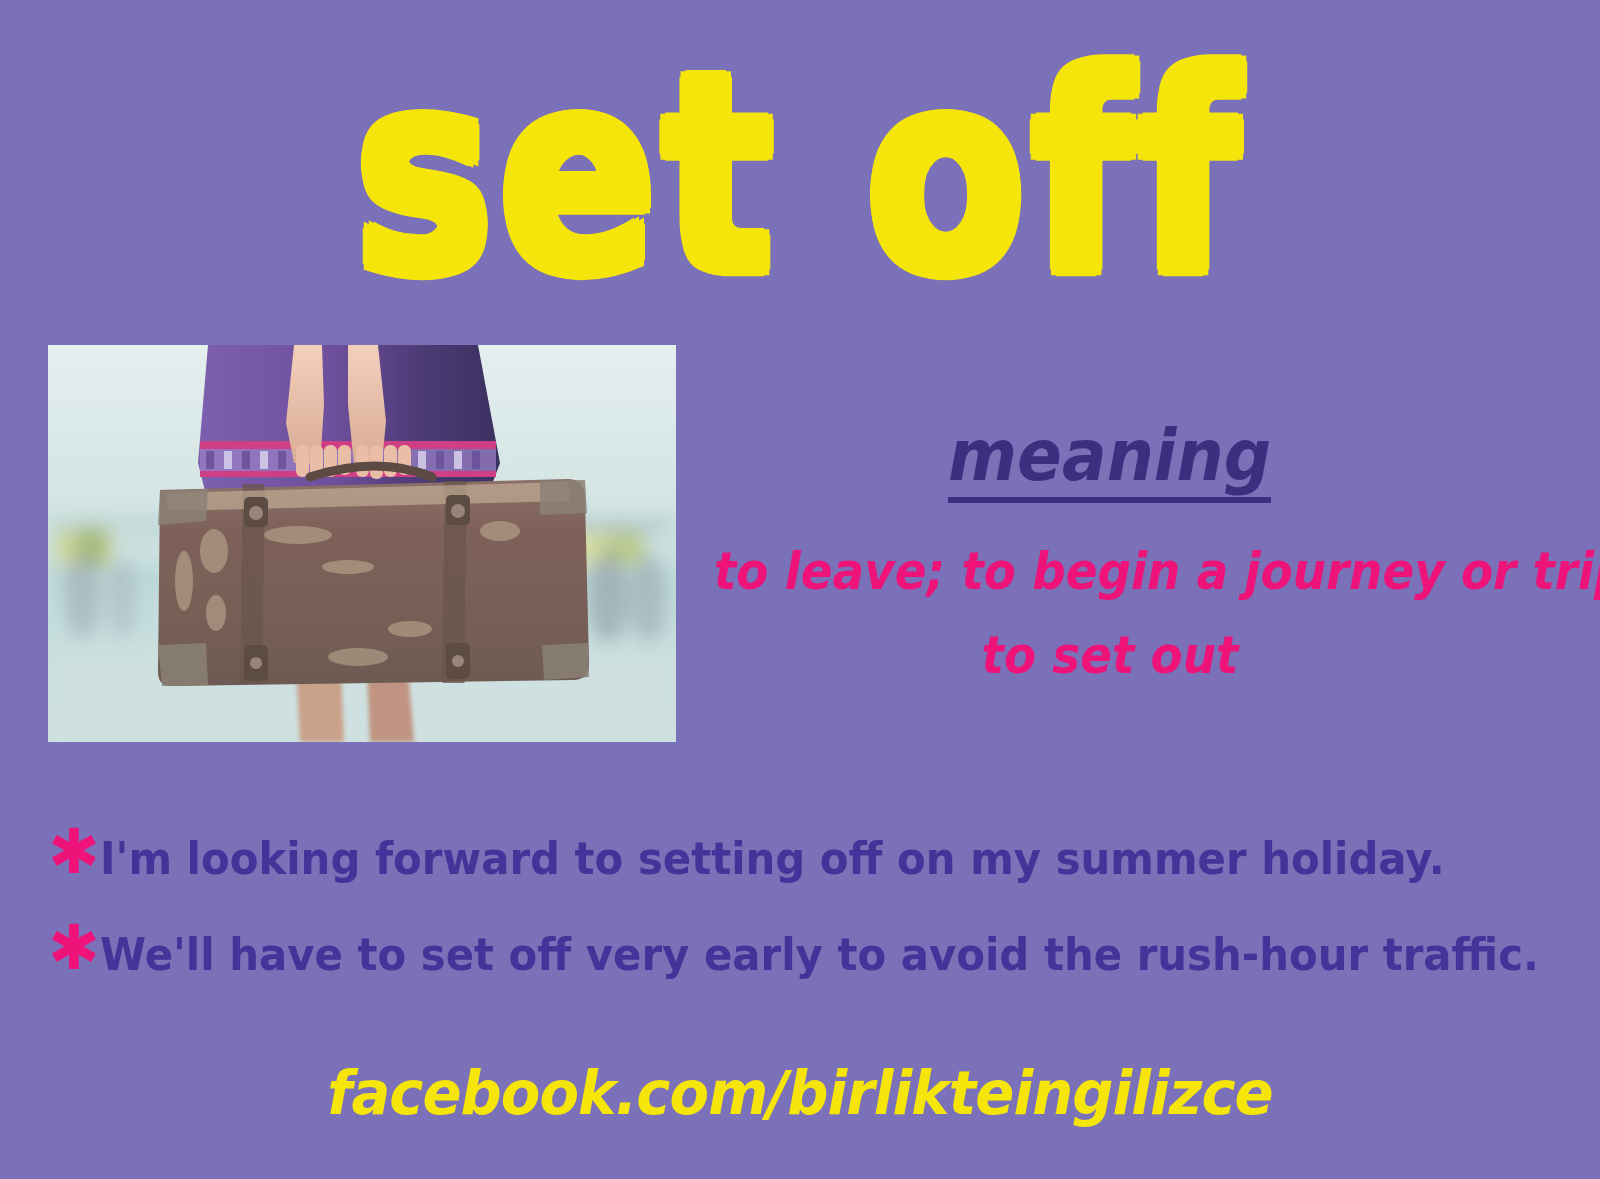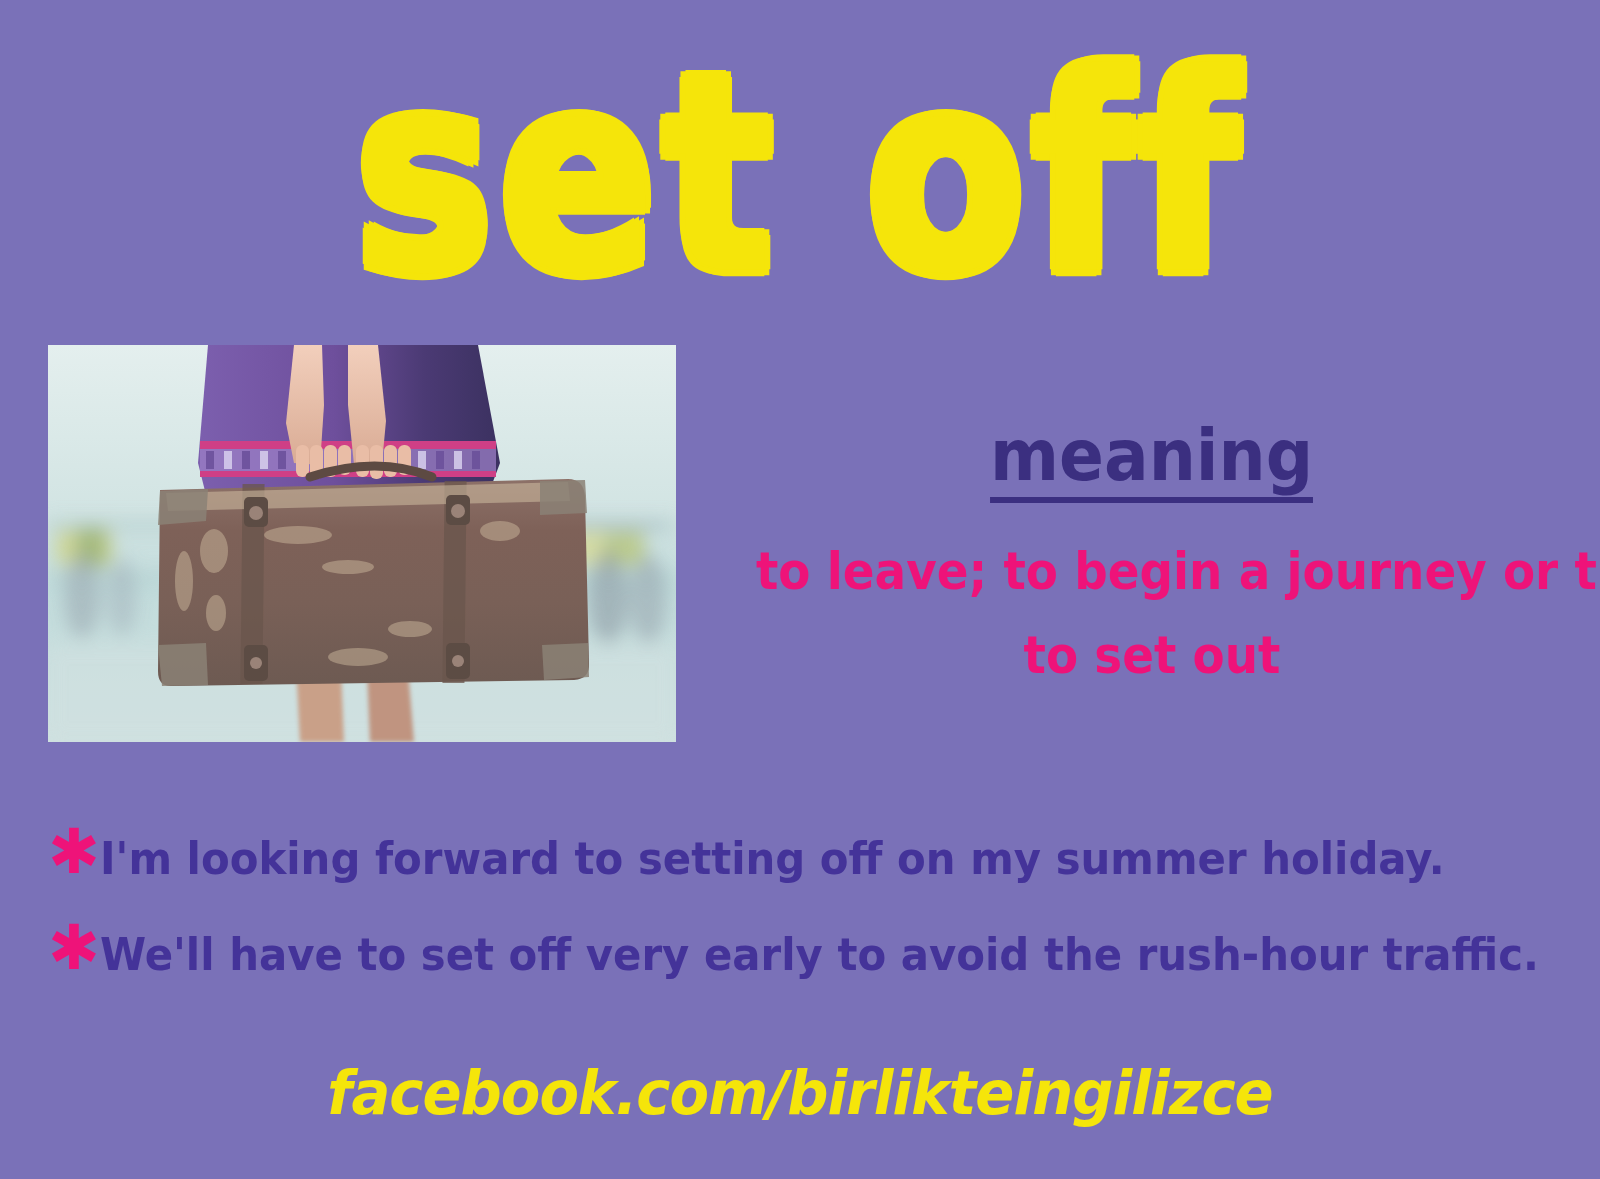"meaning" .meaning-block { font-style: none -> italic; left: 712px -> 670px }
